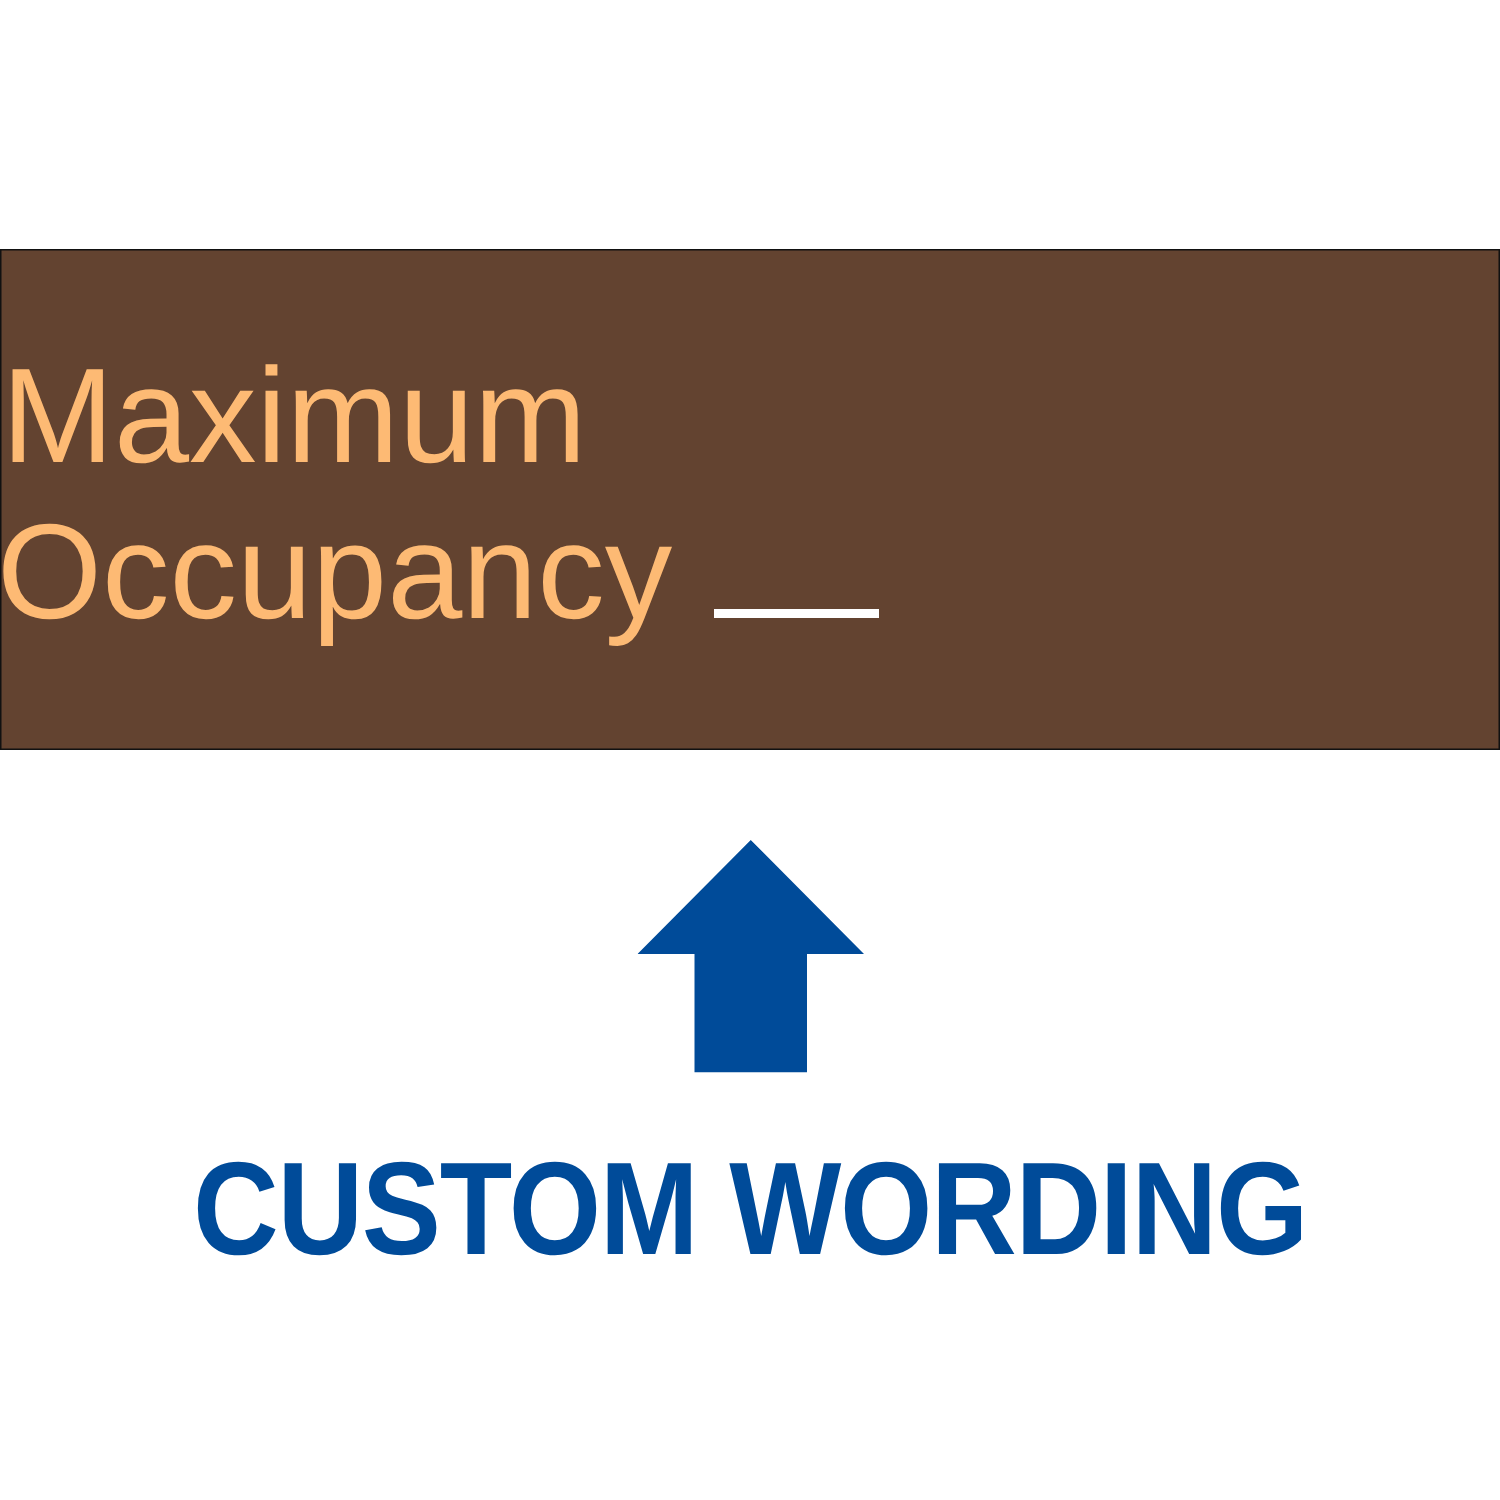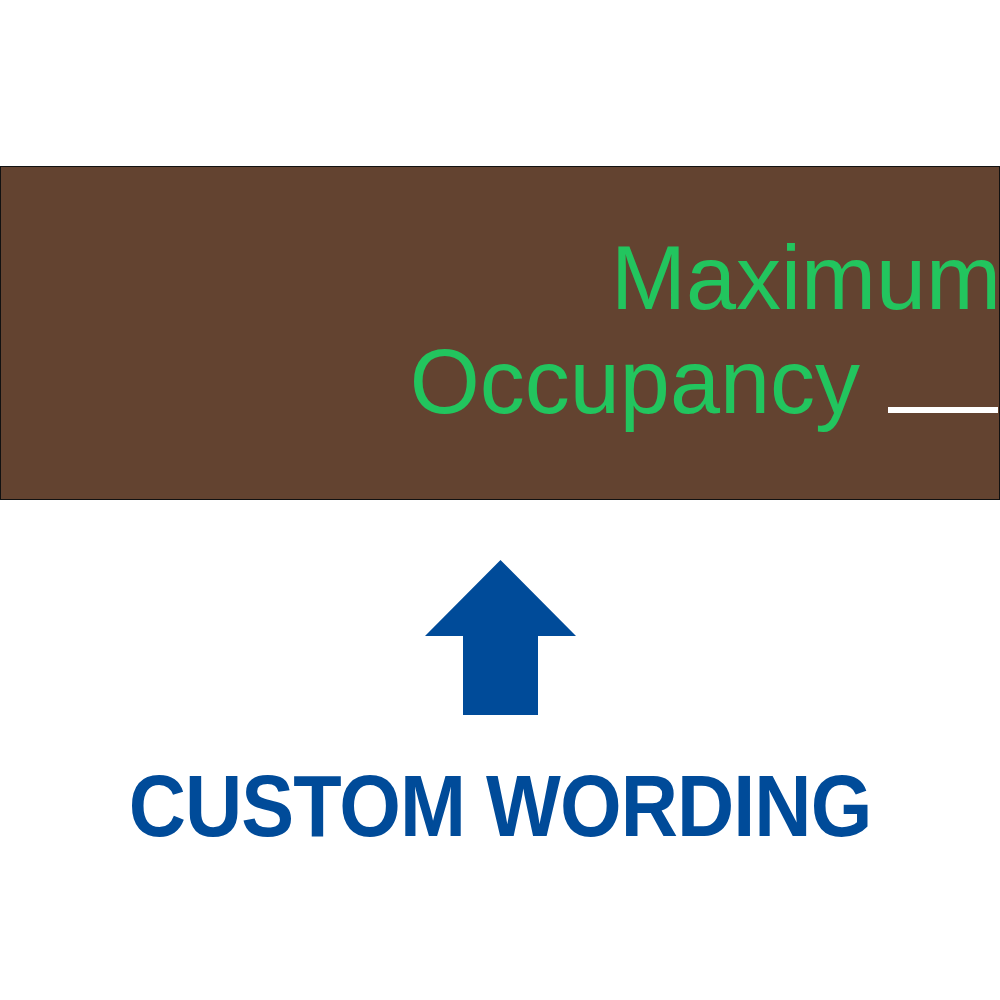"Maximum" .sign-line { color: #22c55e -> #fdba74; text-align: right -> left }
